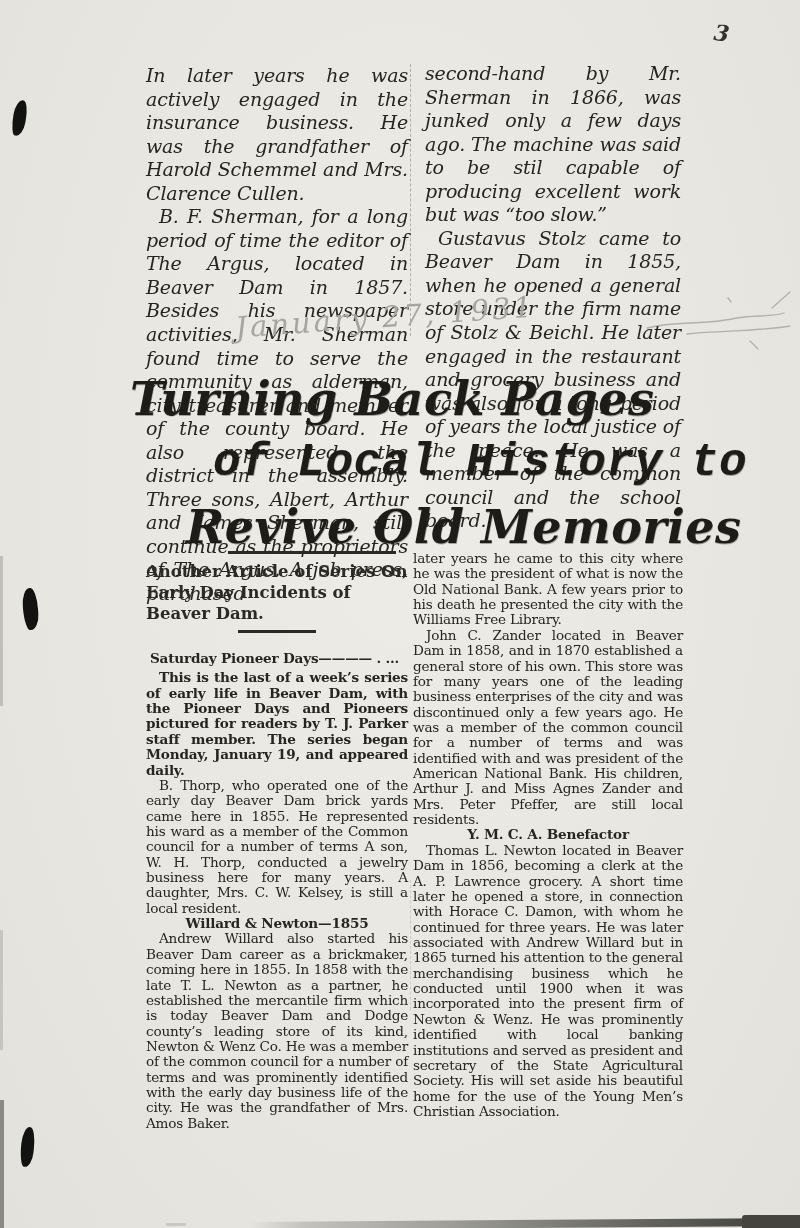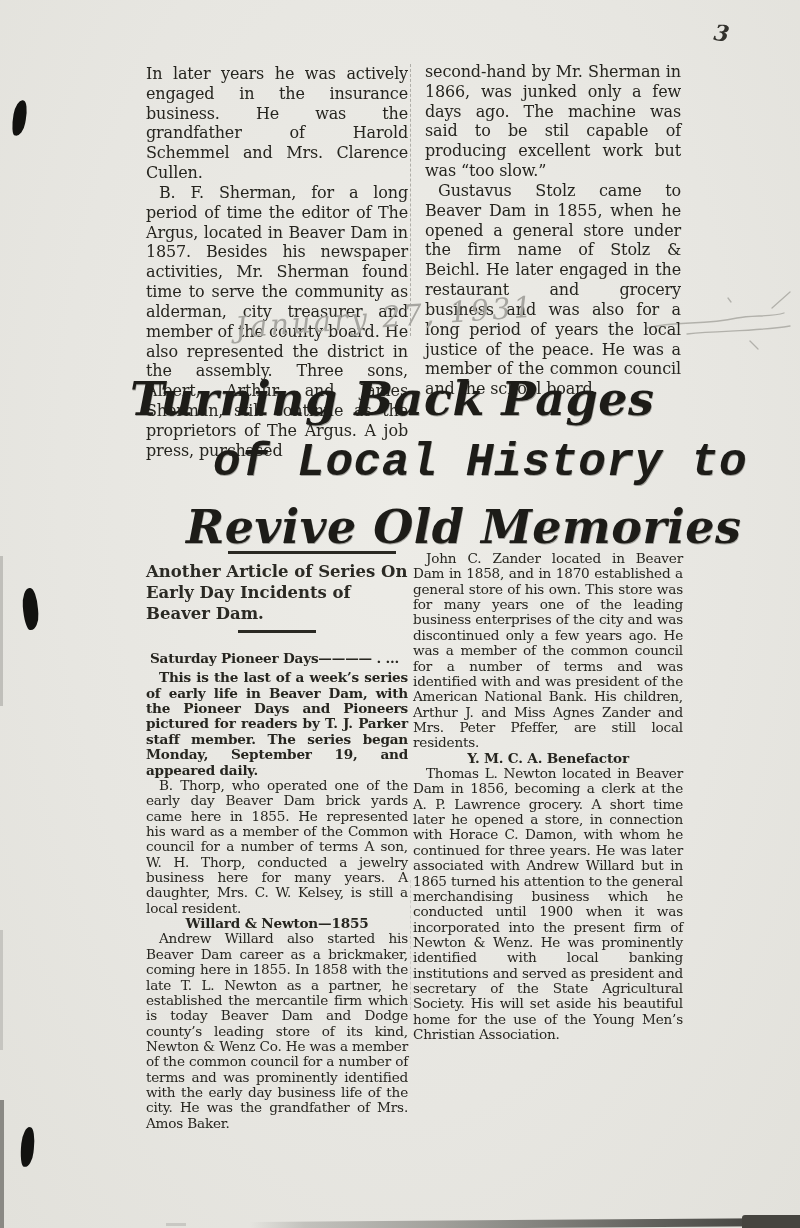"In later years he was" .top-col { font-size: 16px -> 19px; font-style: none -> italic }
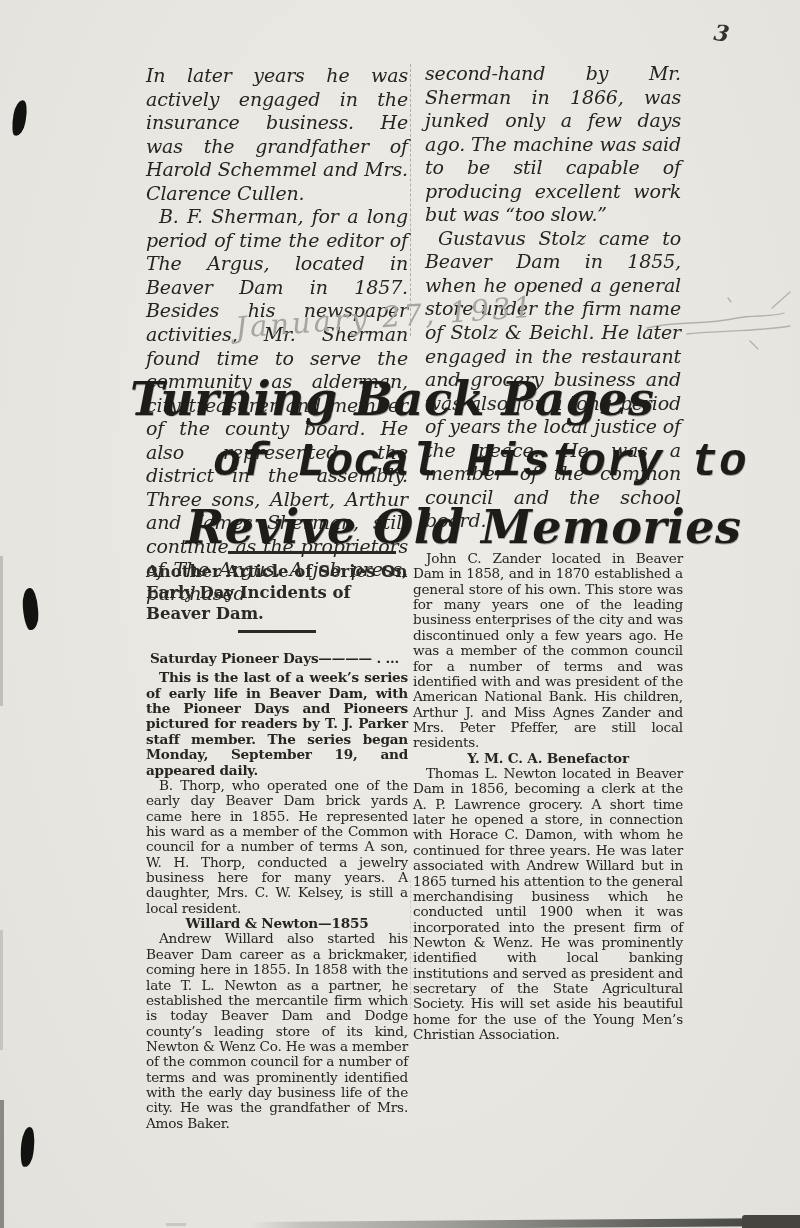"later years he came to" p.para { html: none -> <p>later years he came to this city where he was the president of what is now the Old National Bank. A few years prior to his death he presented the city with the Williams Free Library.</p> }
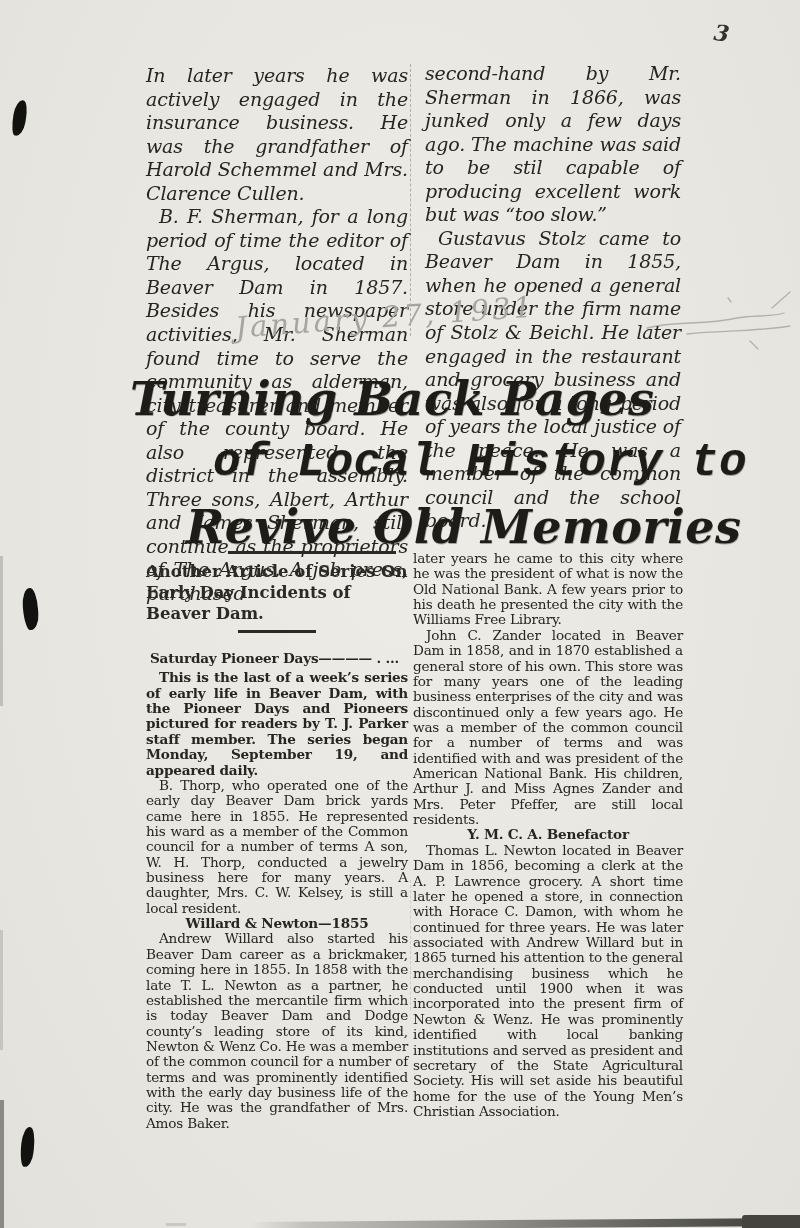"This is the last of" p.para { text: September -> January }
